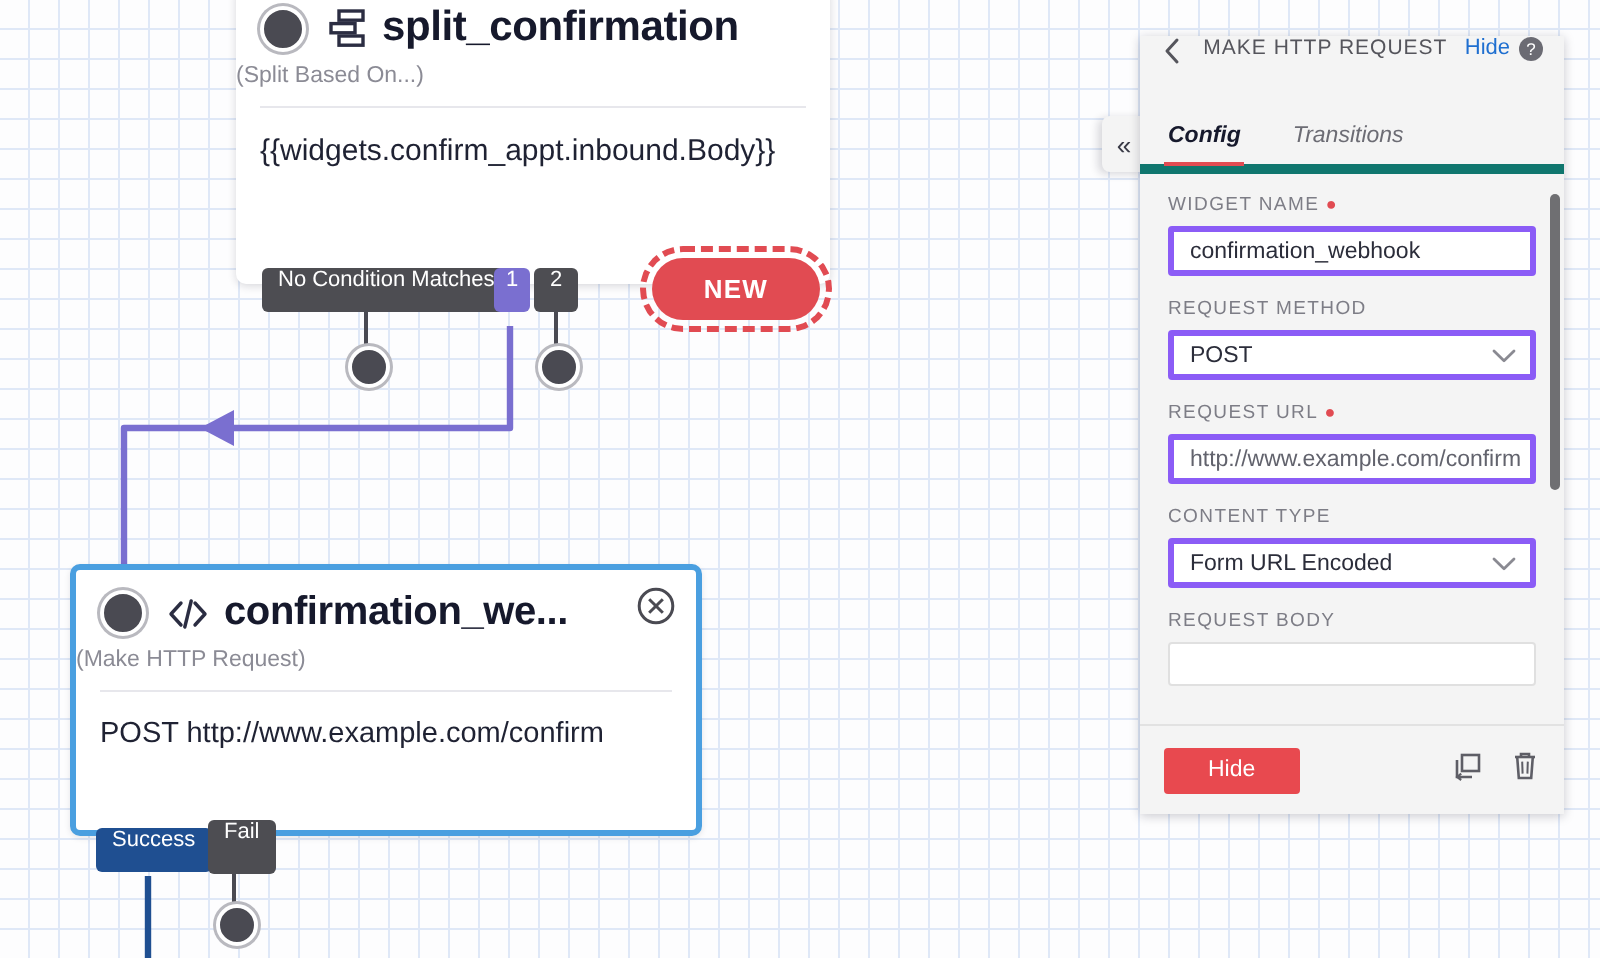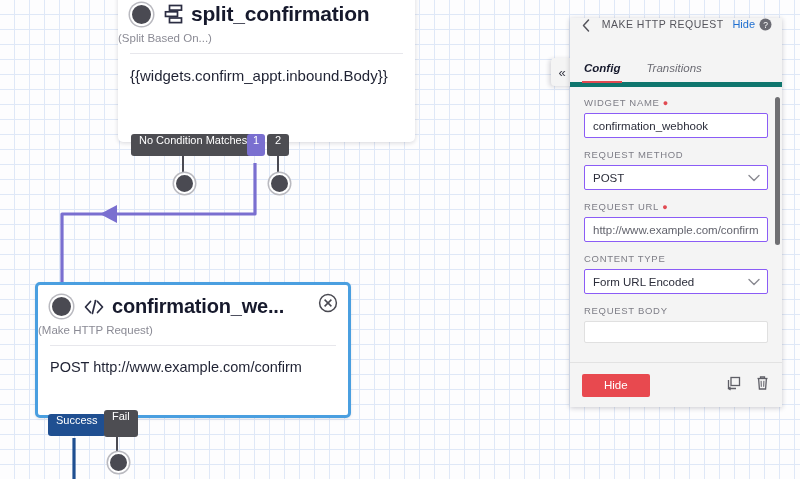"confirmation_webhook" .field-input { border: 1px solid #8b5cf6 -> 3px solid #8b5cf6 }
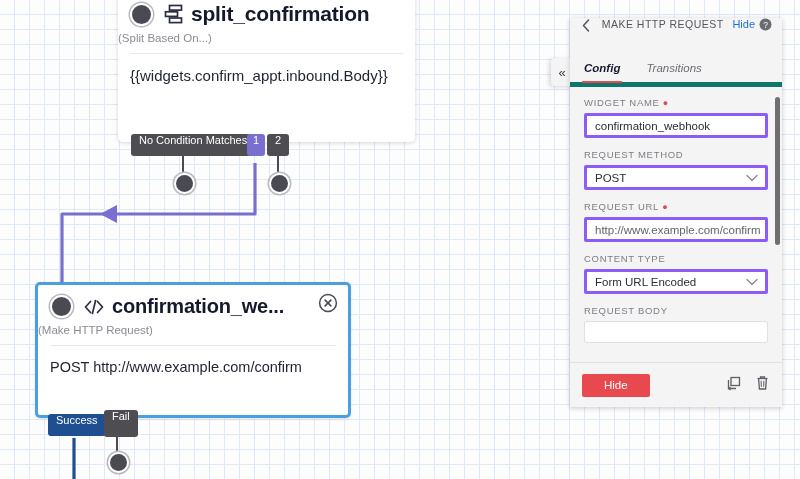"NEW" button { html: none -> <button>NEW</button> }
